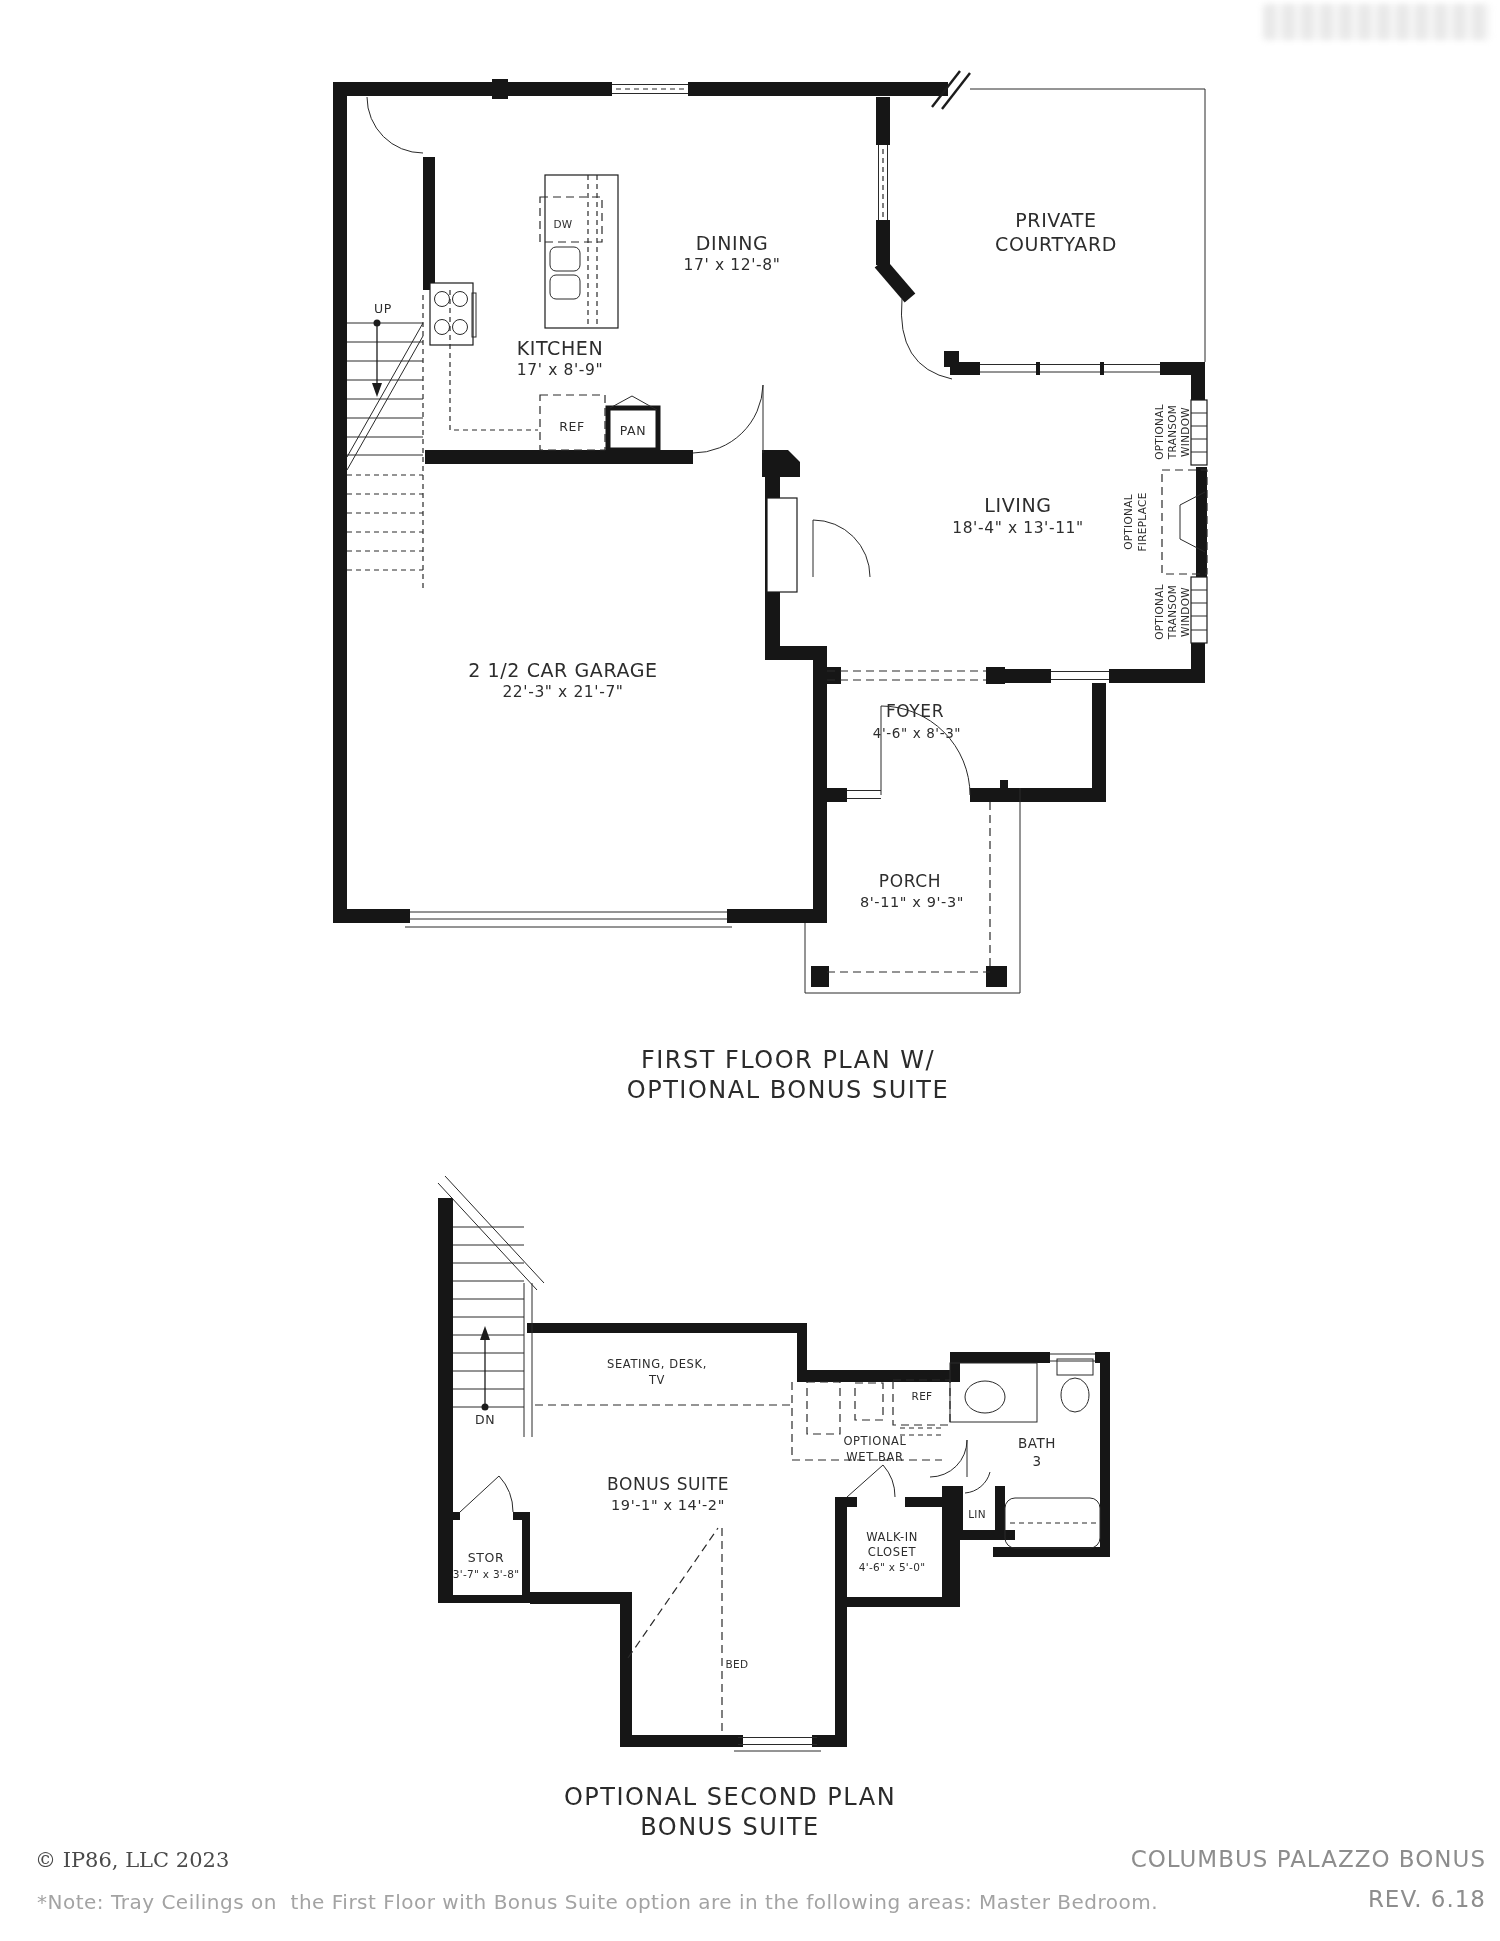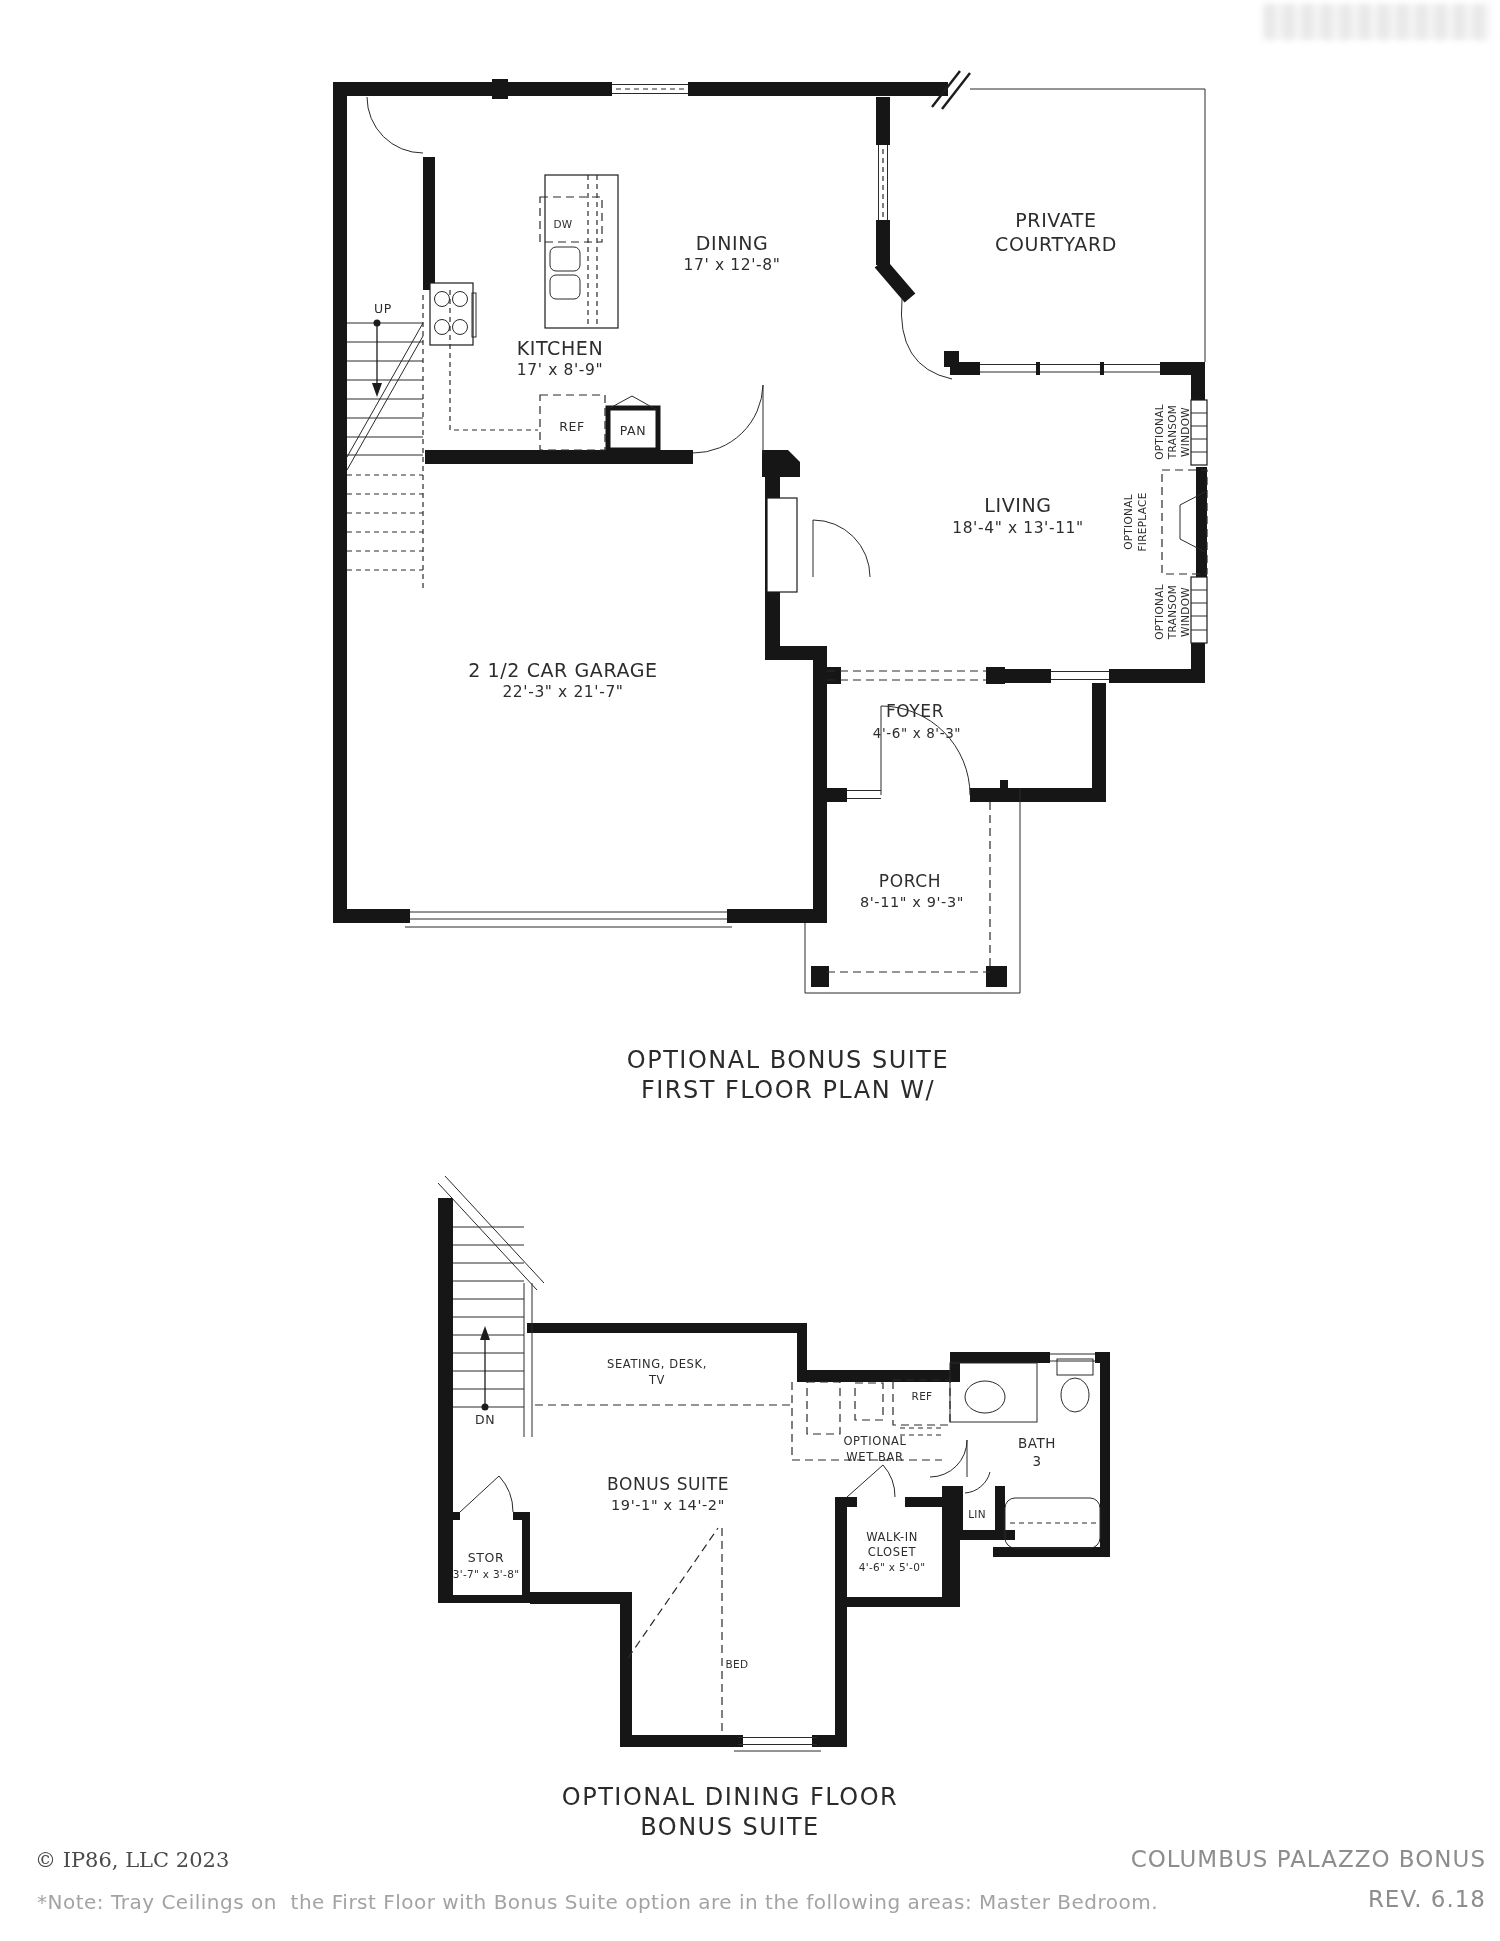"OPTIONAL BONUS SUITE" div { order: before "FIRST FLOOR PLAN W/" -> after "FIRST FLOOR PLAN W/" }
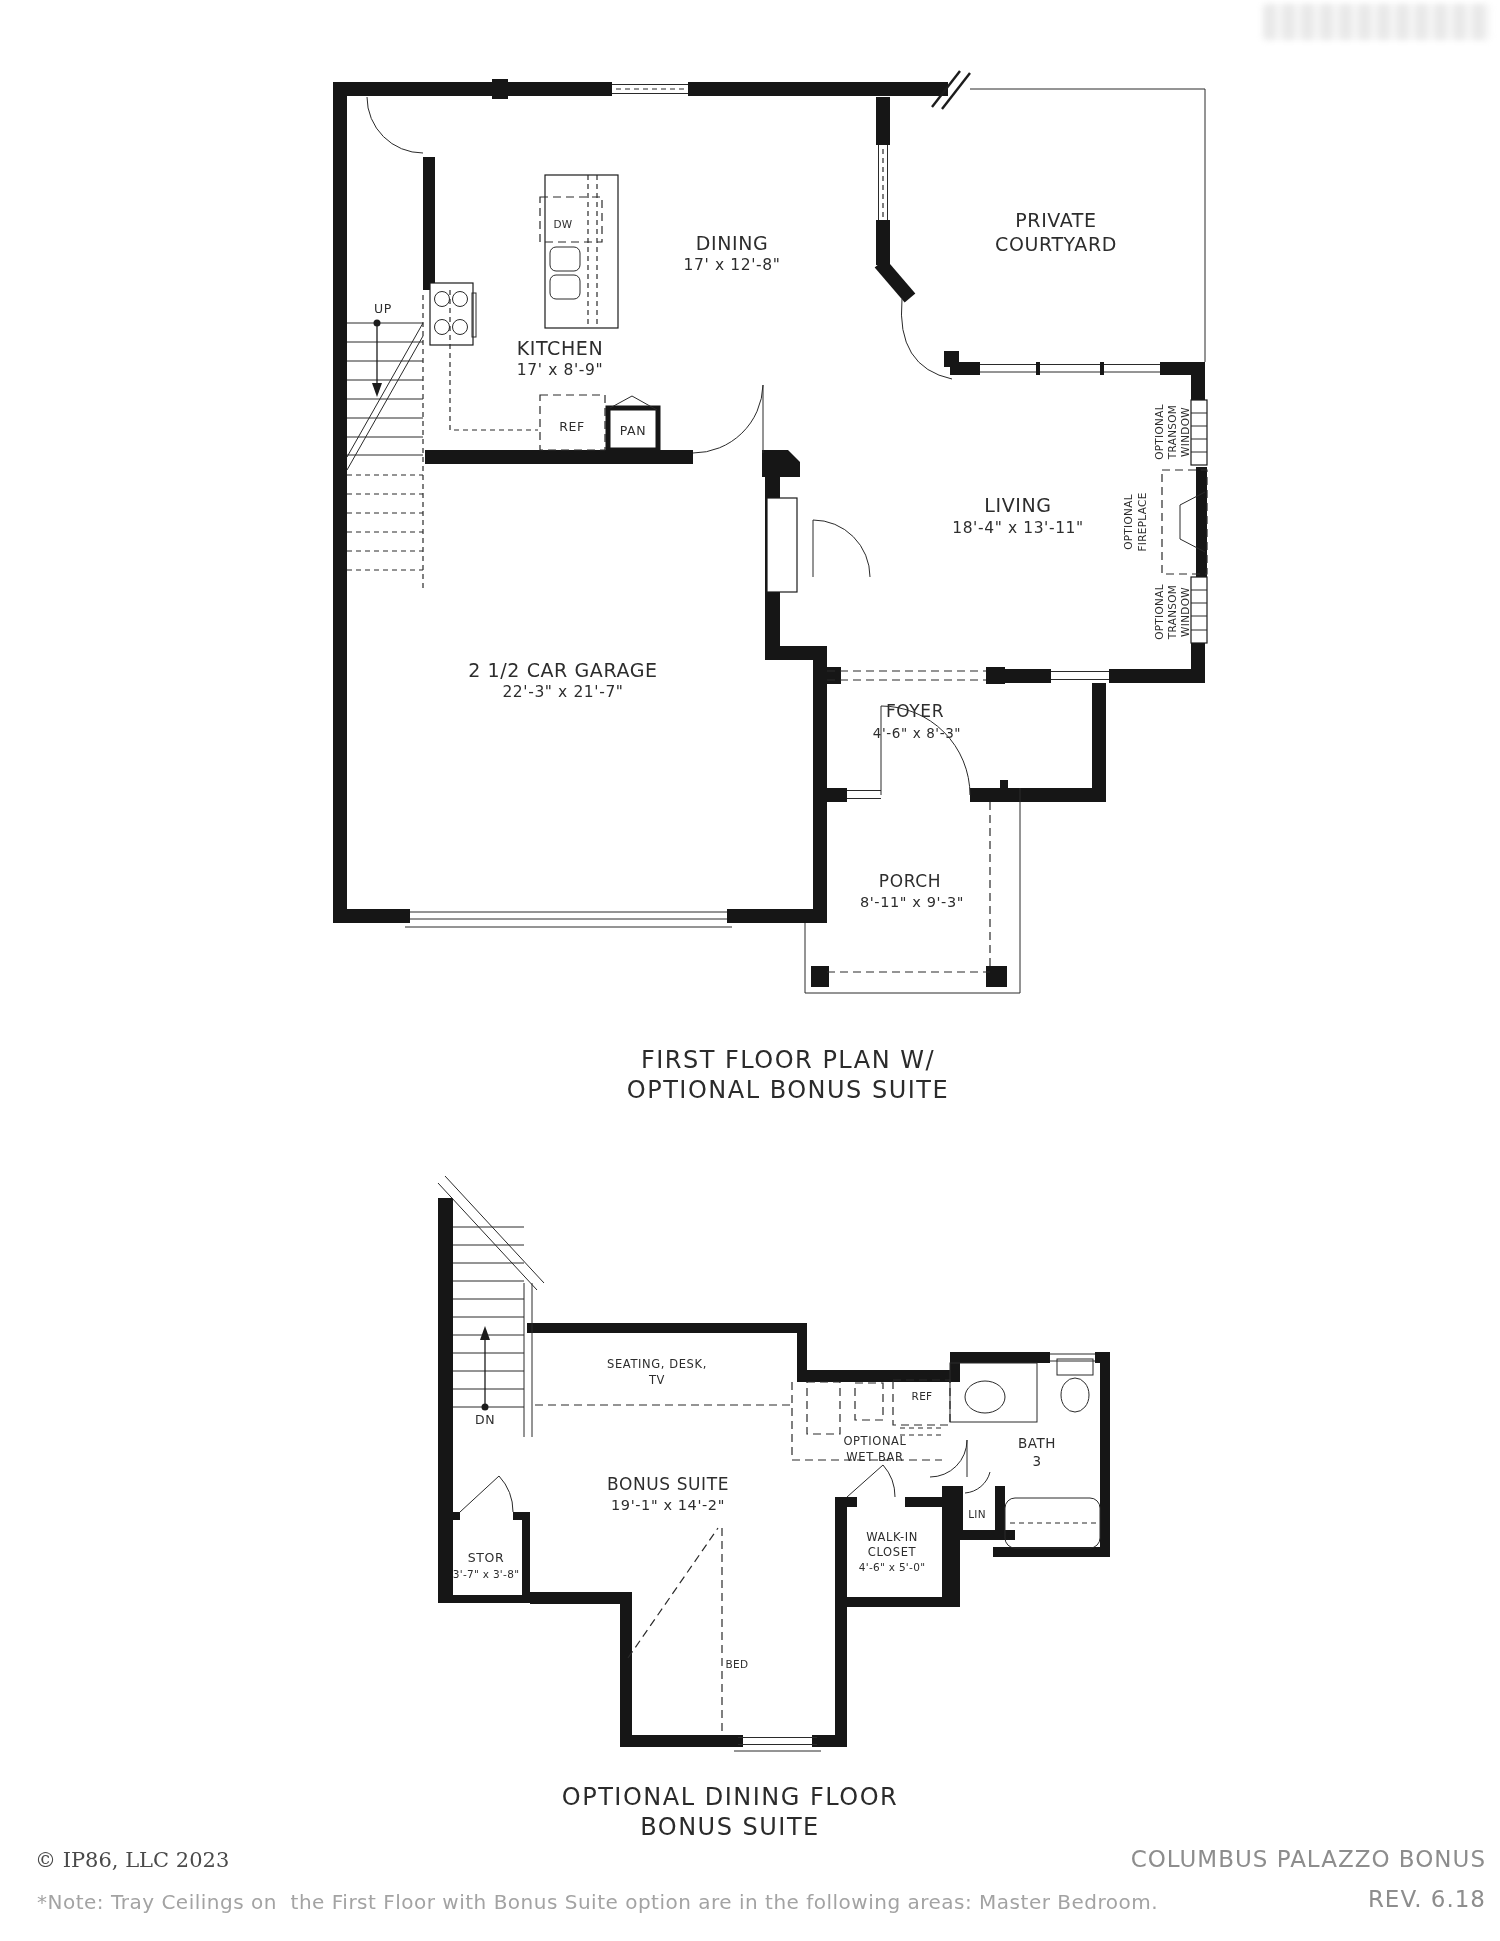"OPTIONAL DINING FLOOR" div { text: DINING FLOOR -> SECOND PLAN }
